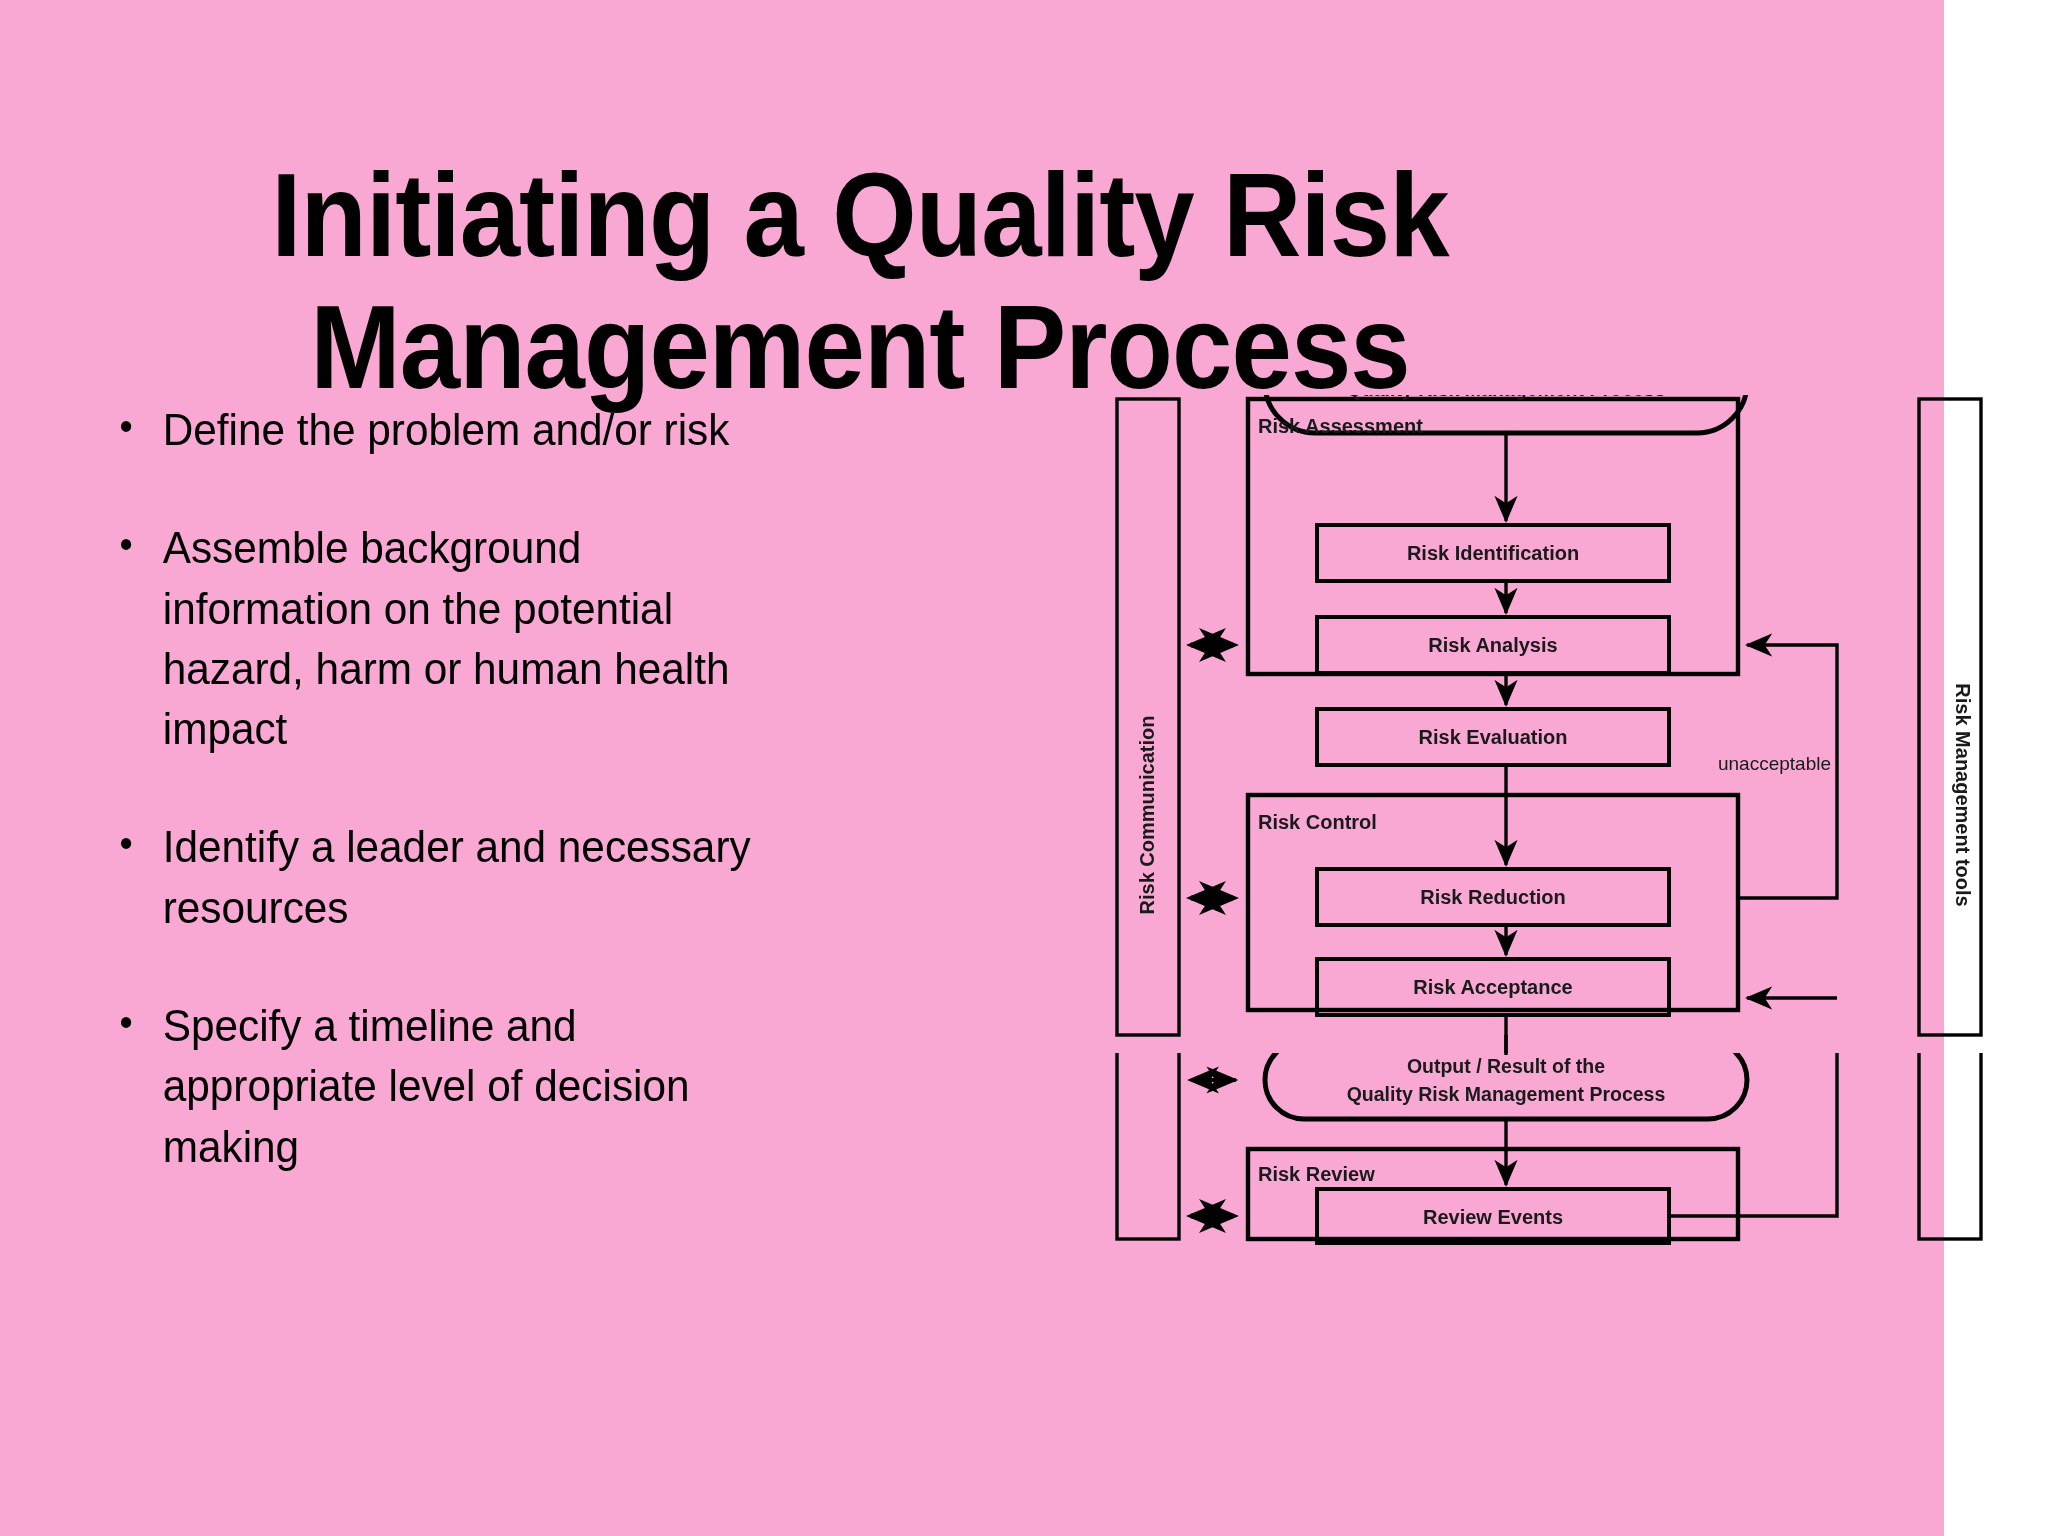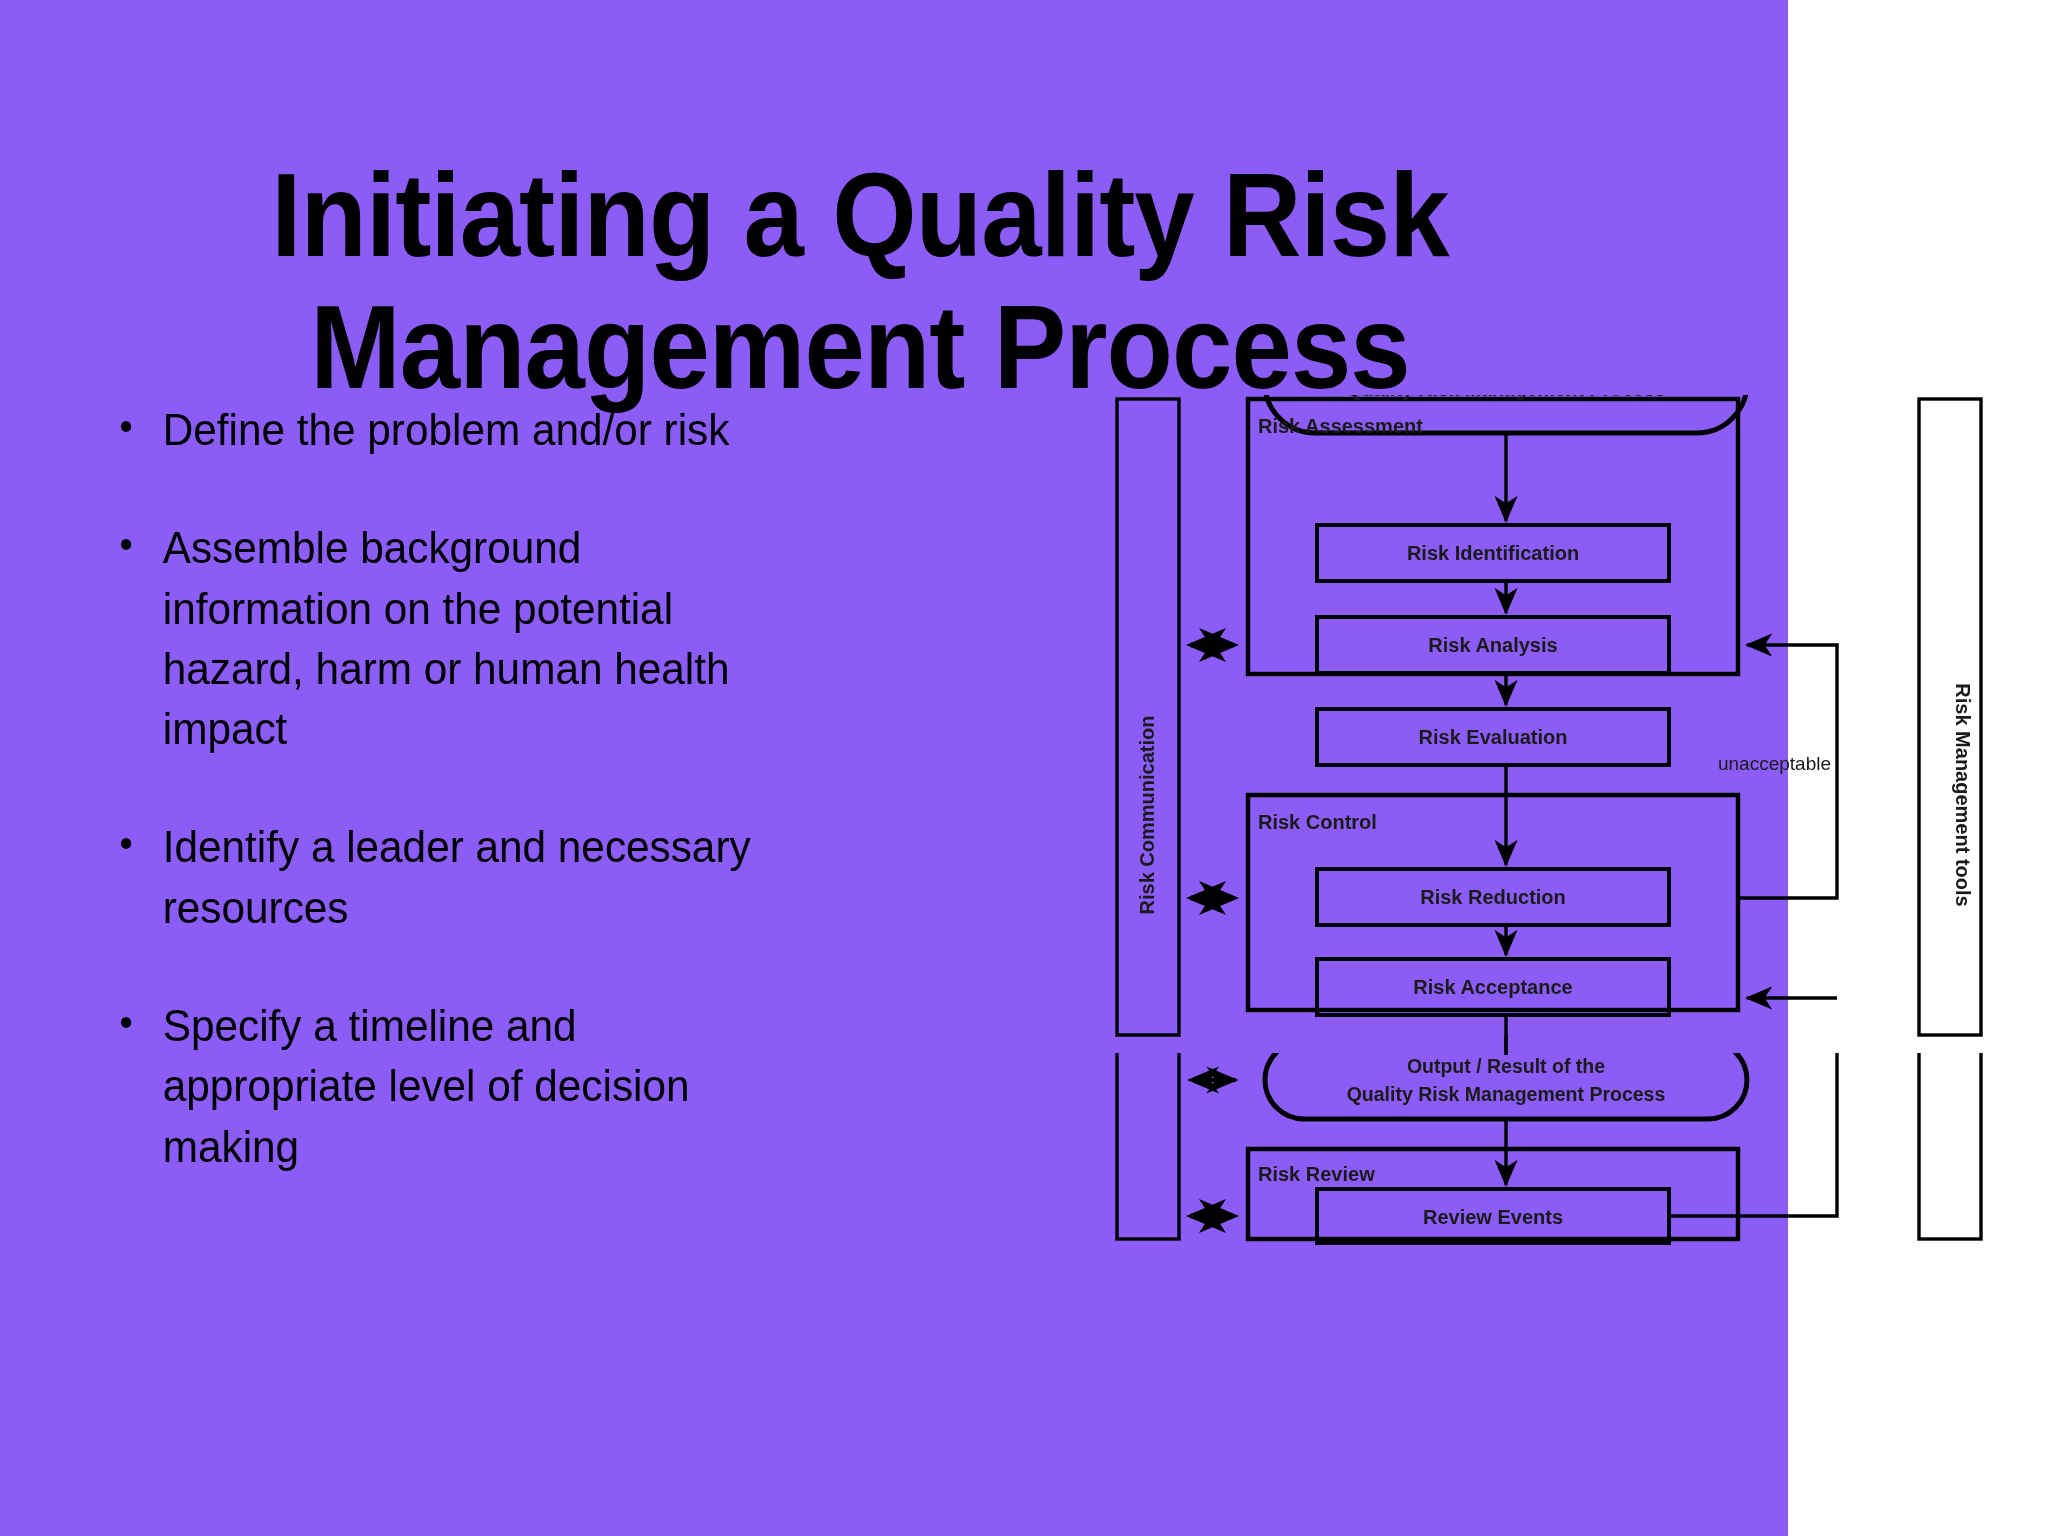"Initiating a Quality Risk Management" #slide { background: #8b5cf6 -> #f9a8d4; width: 1788px -> 1944px }
